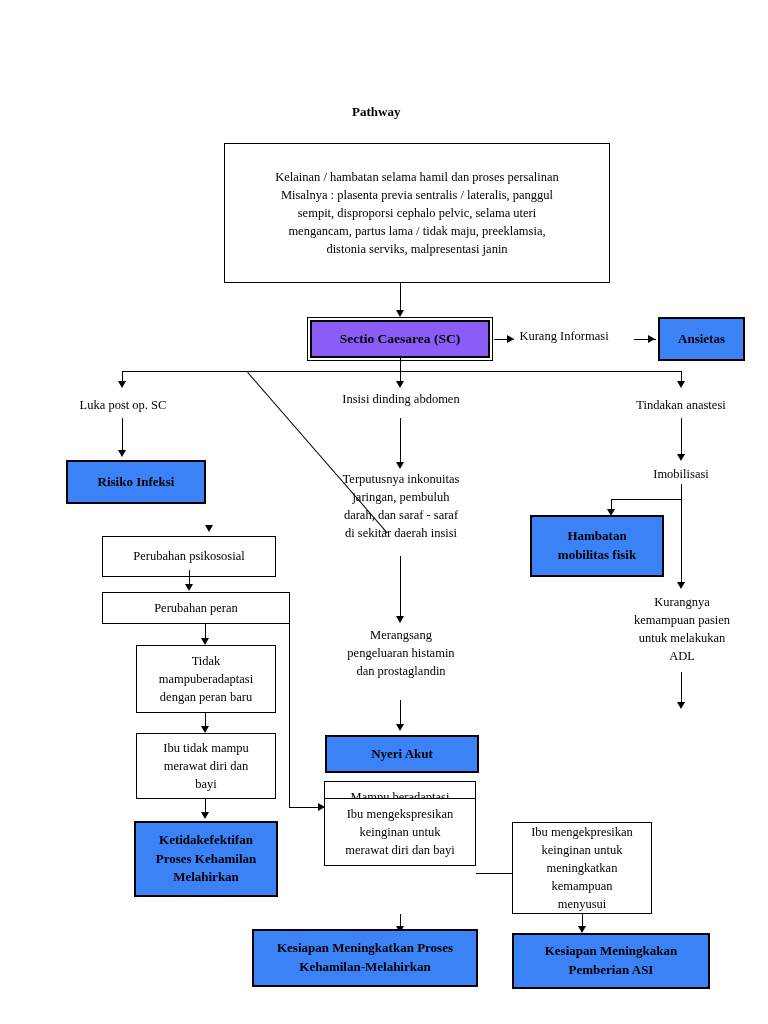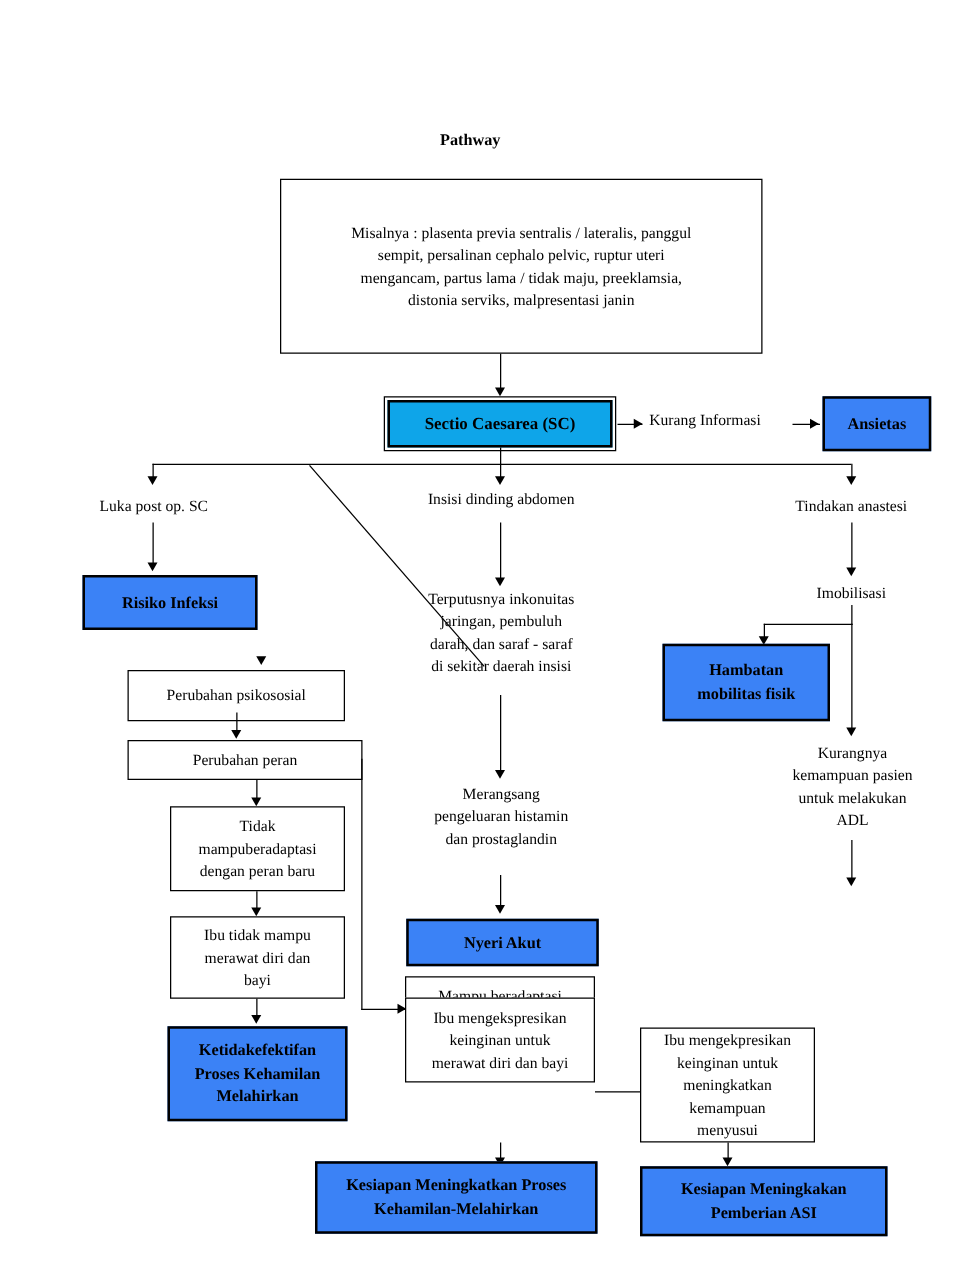"Kelainan / hambatan selama hamil" div { html: none -> <div>Kelainan / hambatan selama hamil dan proses persalinan</div> }
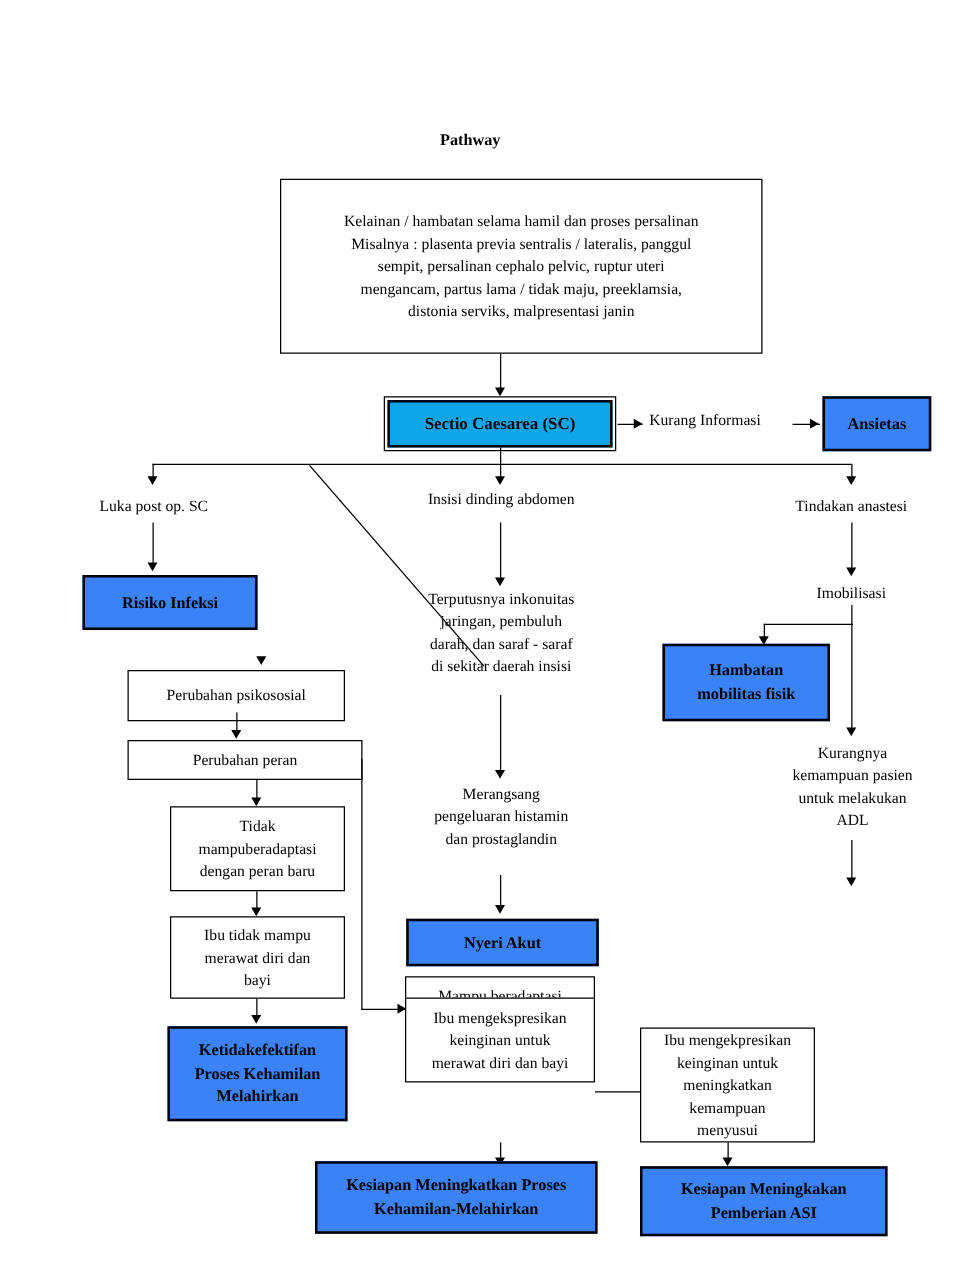"sempit, persalinan cephalo pelvic," div { text: persalinan cephalo pelvic, ruptur -> disproporsi cephalo pelvic, selama }
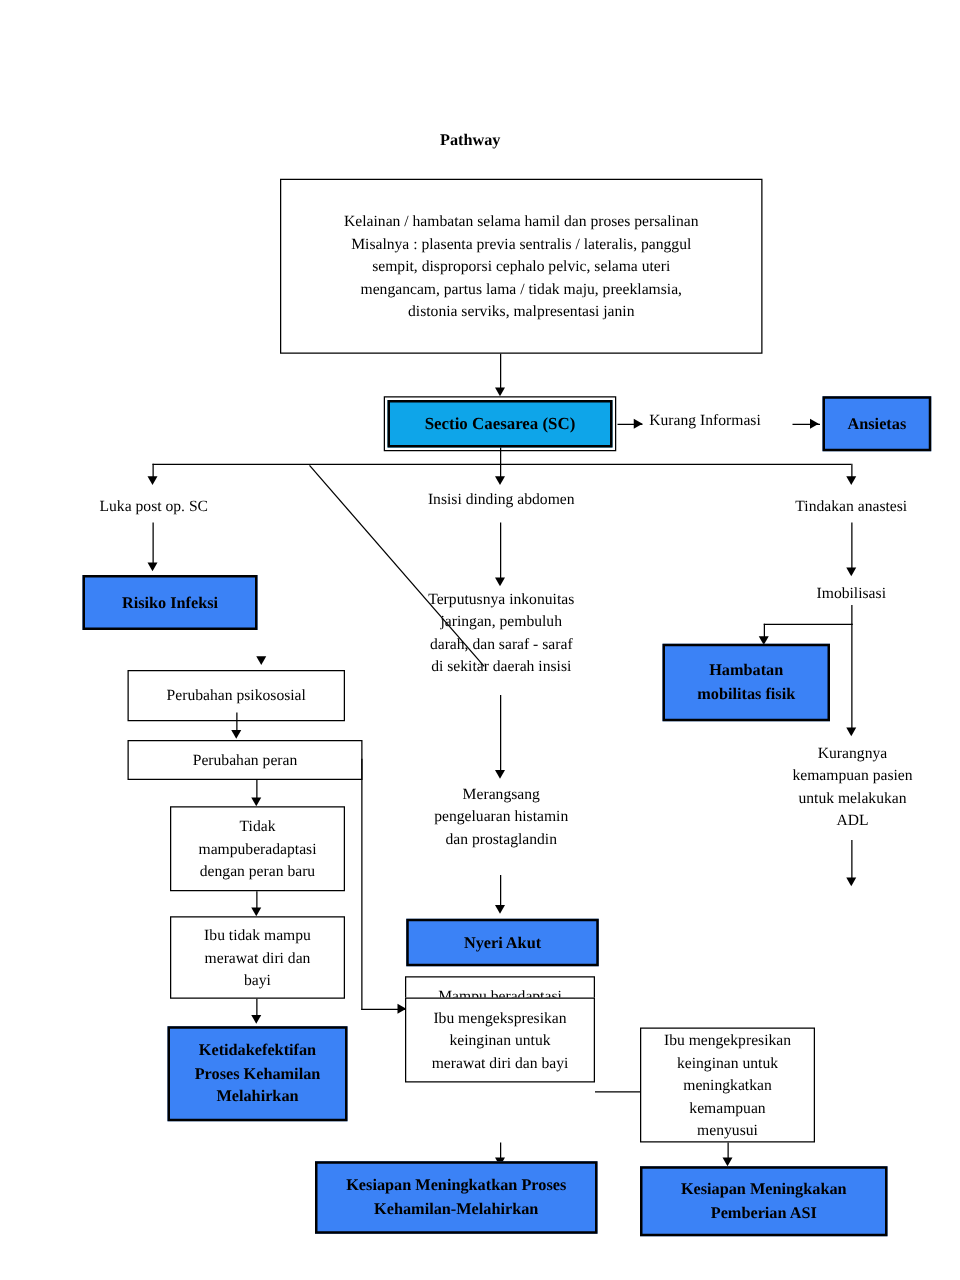"Sectio Caesarea (SC)" .double { background: #0ea5e9 -> #8b5cf6 }
